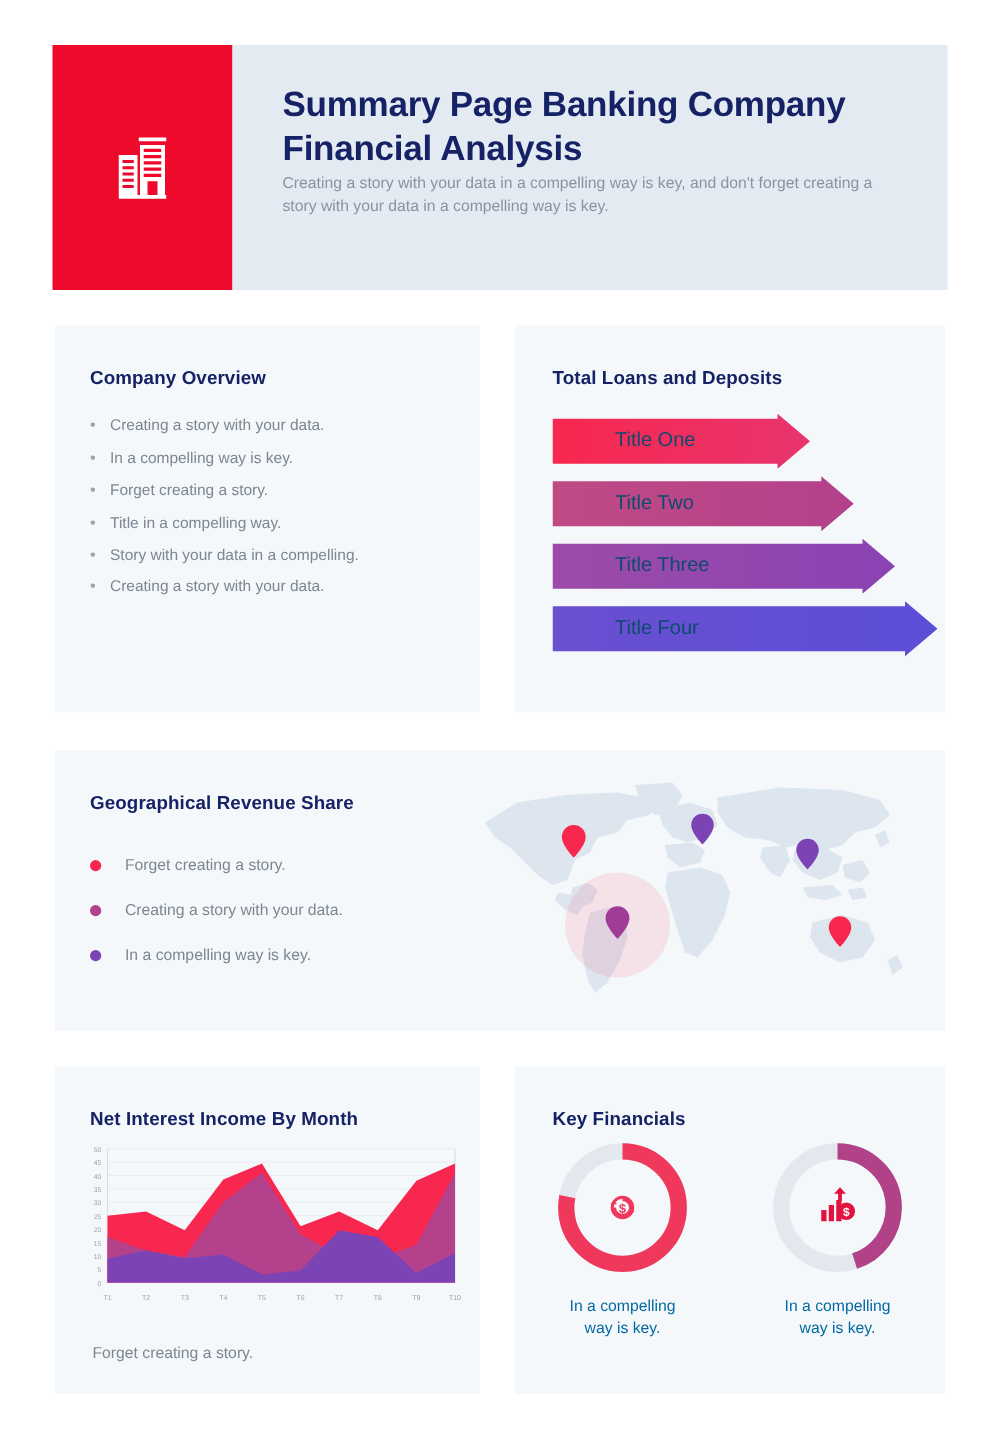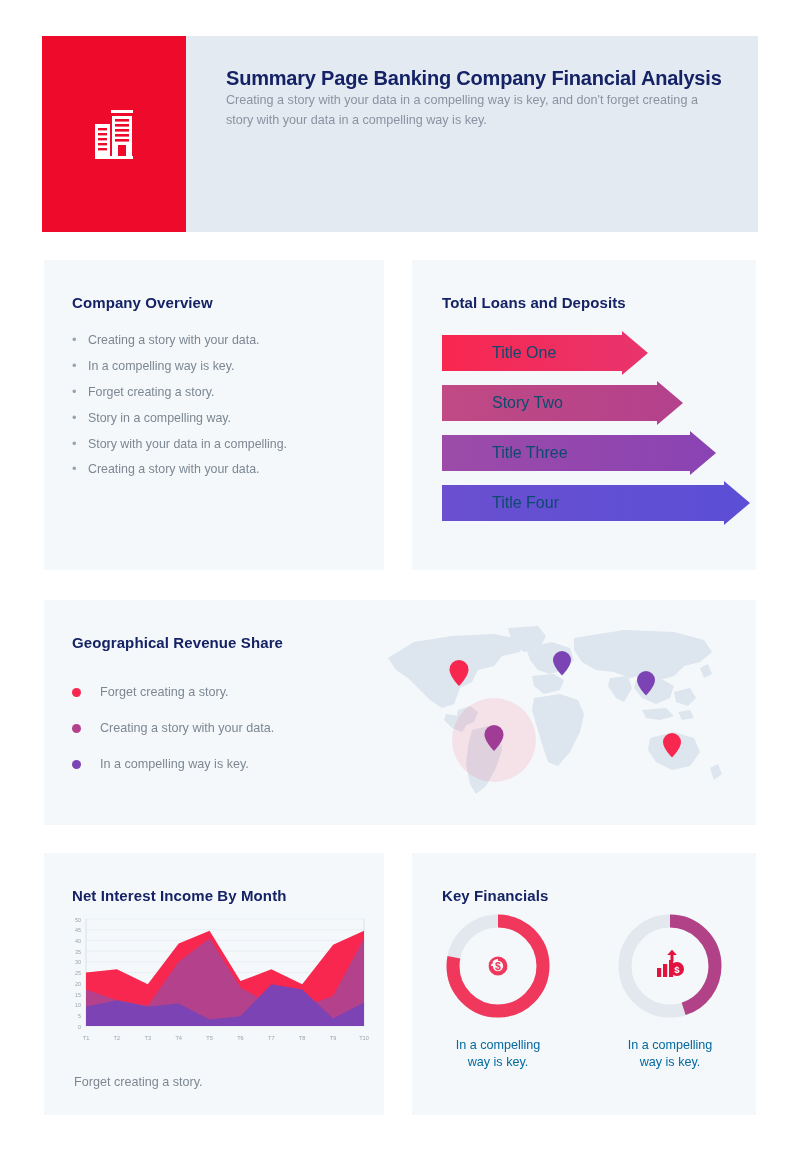"Summary Page Banking Company Financial" .header-title { font-size: 20px -> 28px }
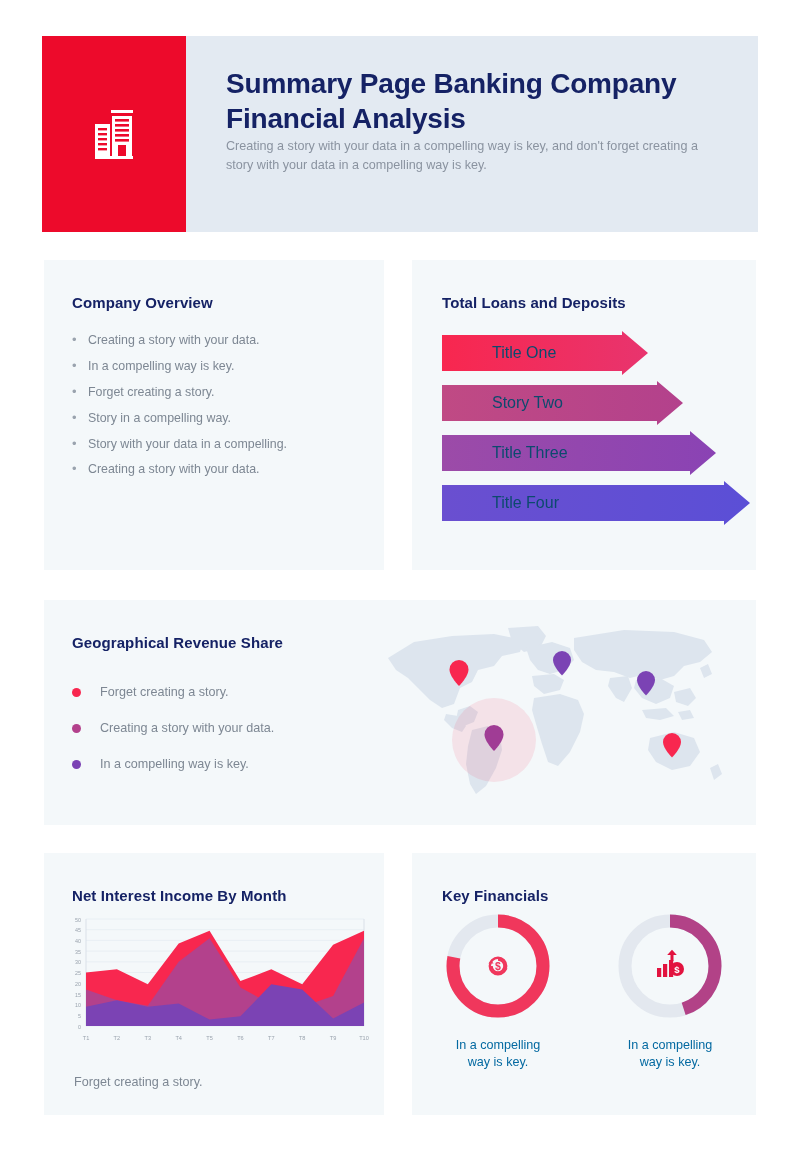"Story Two" div.arrow-label { text: Story -> Title }
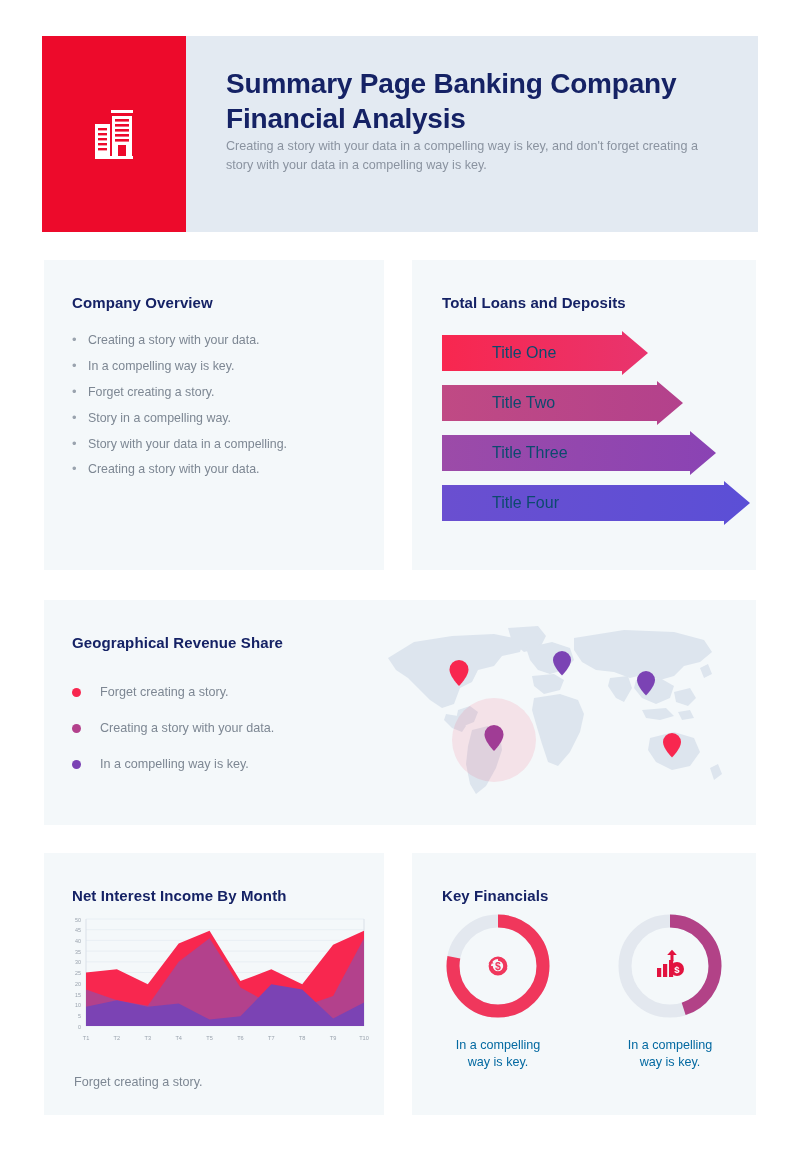"Story in a compelling way." span.ov-text { text: Story -> Title }
